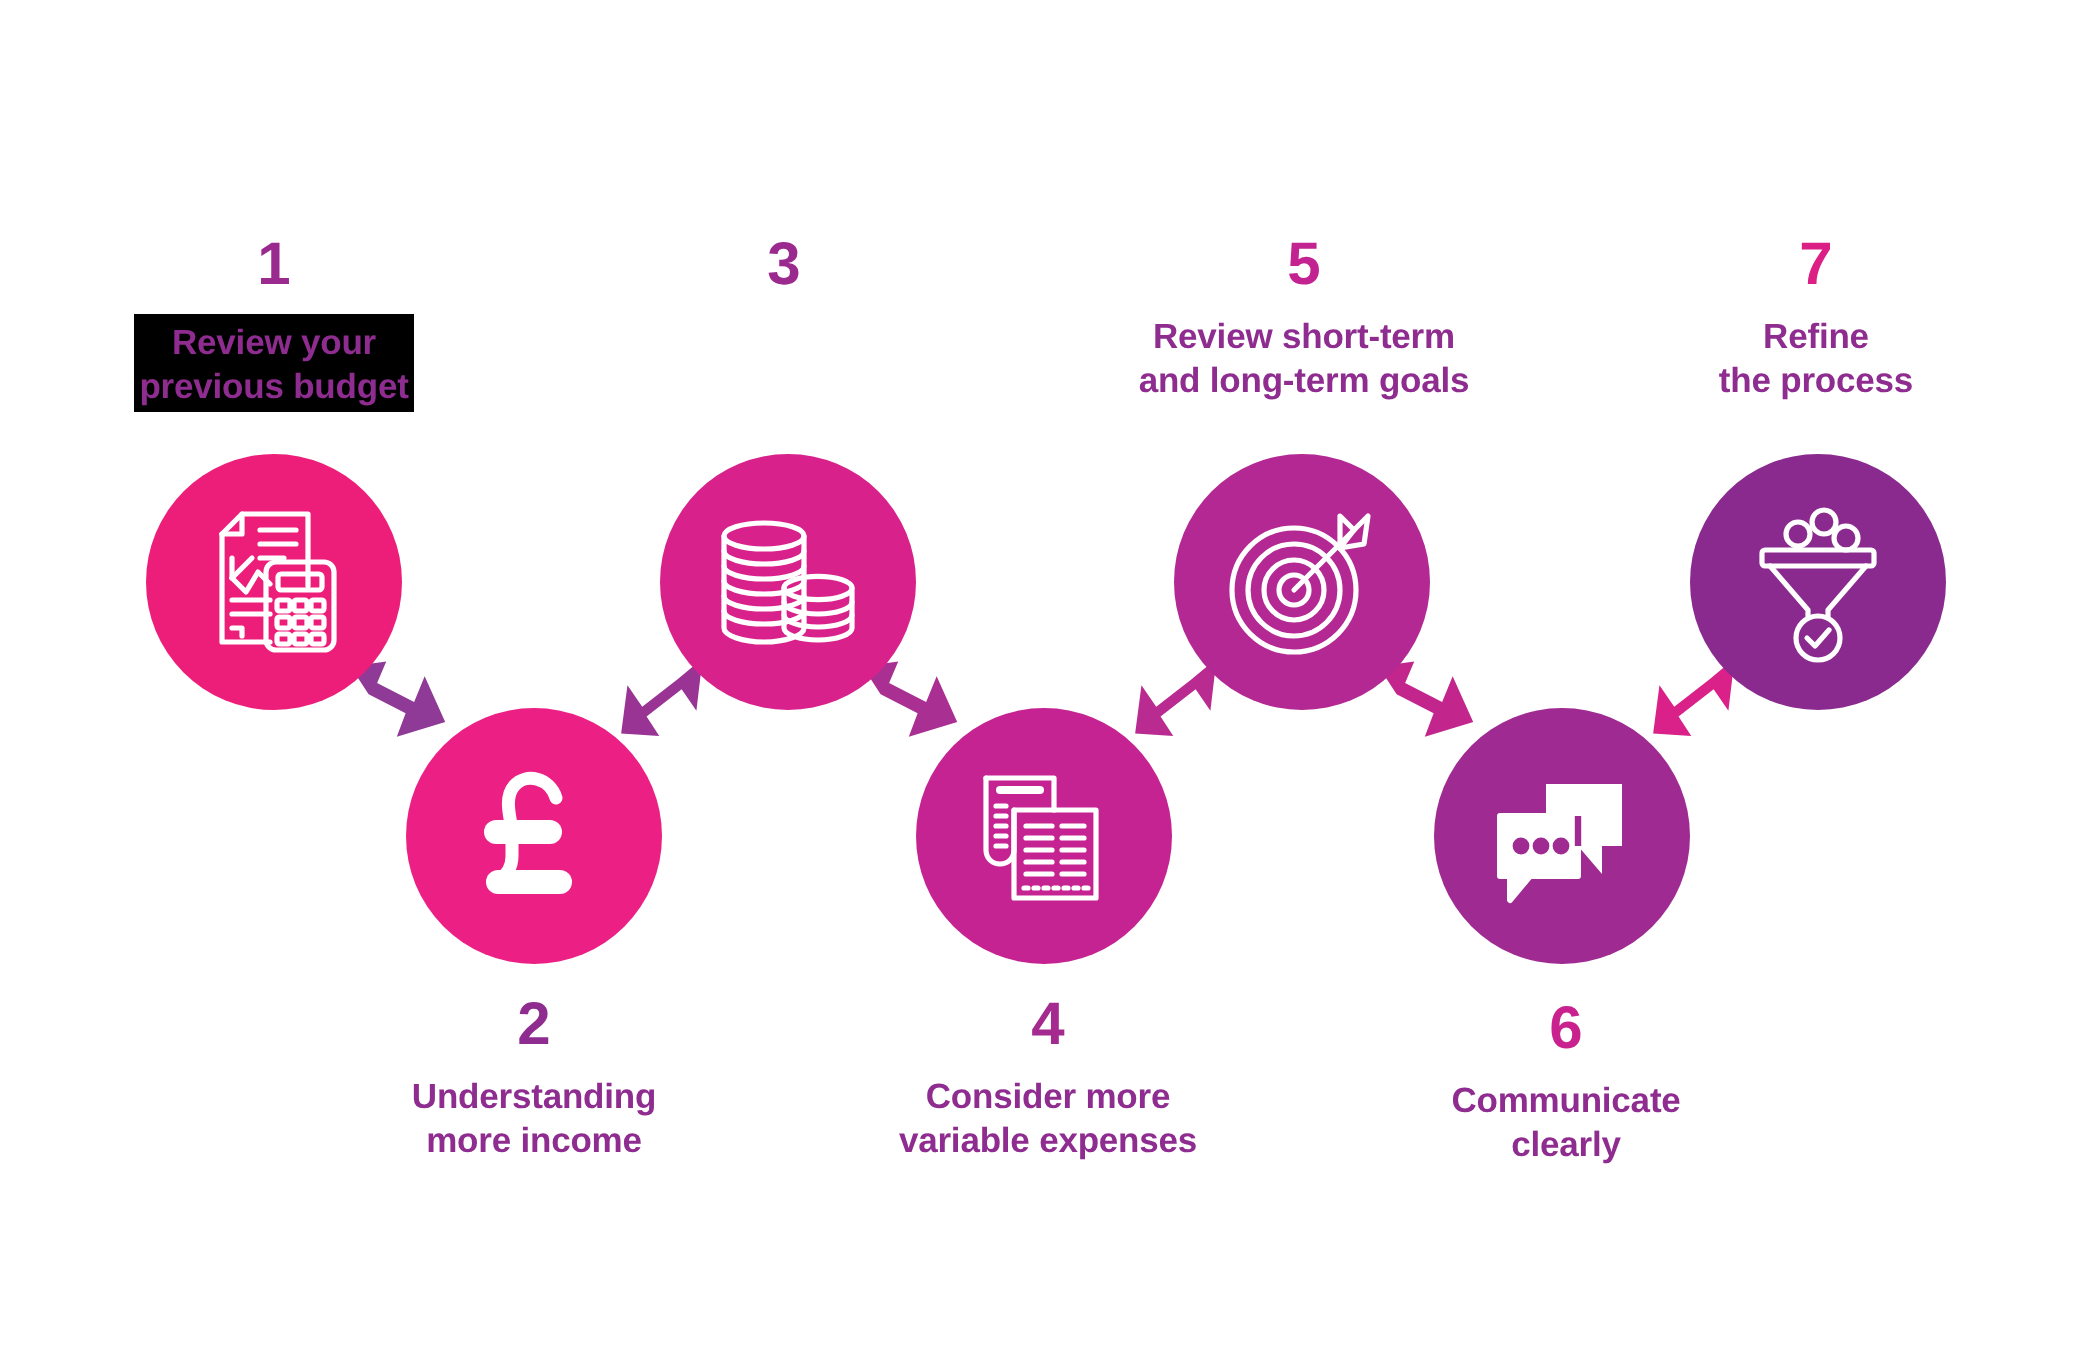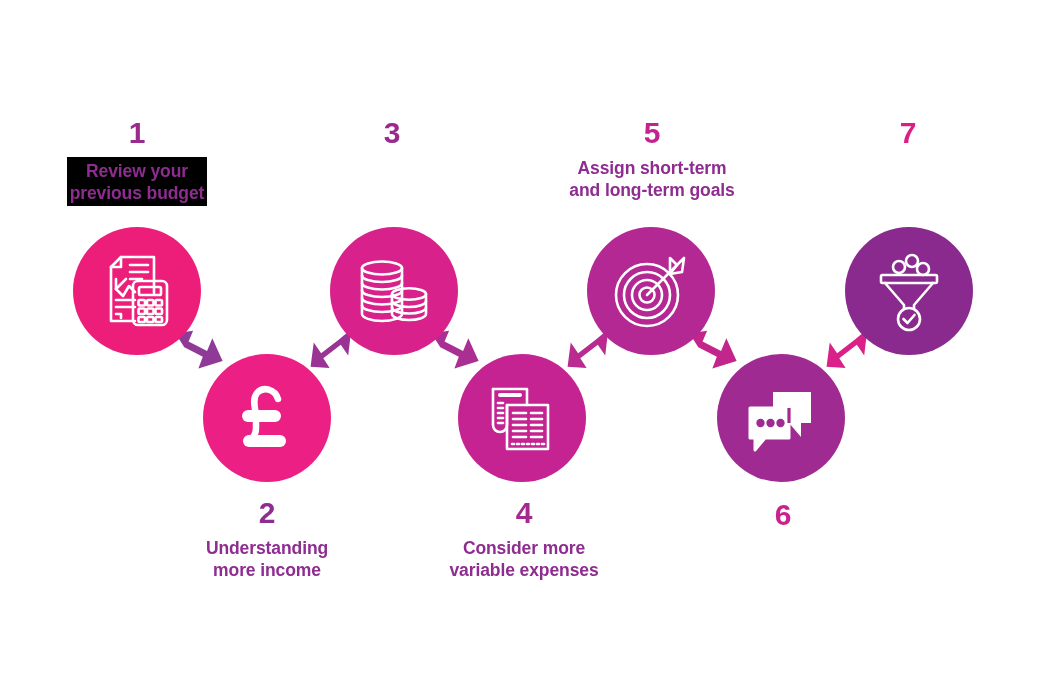"Assign short-term" div.label { text: Assign -> Review }
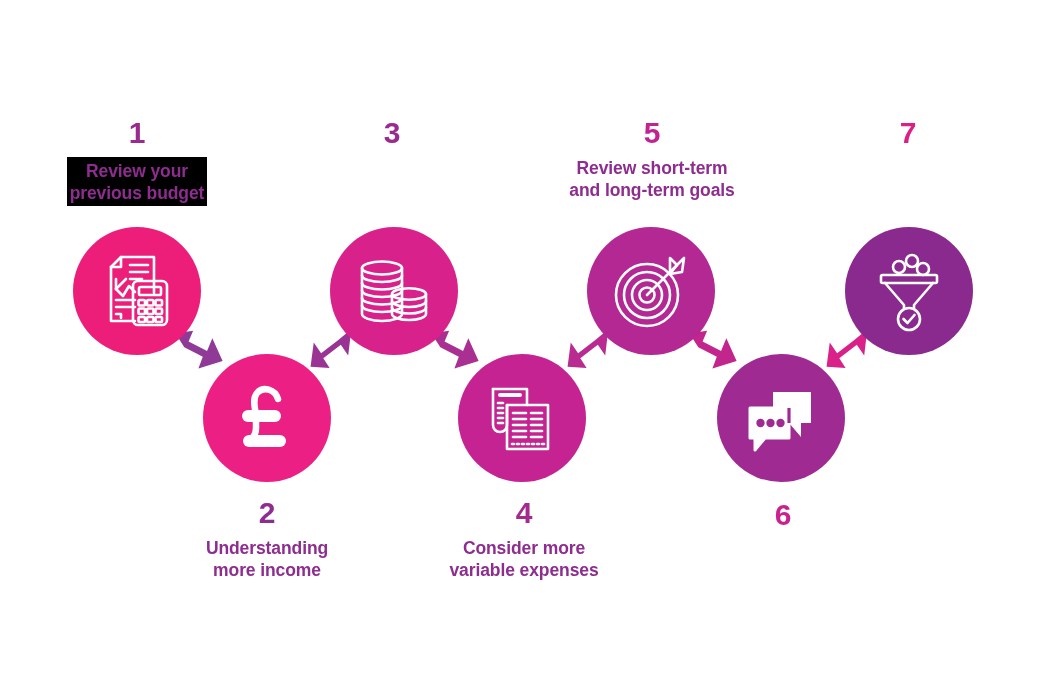"Refine" div.label { html: none -> <div>Refine the process</div> }
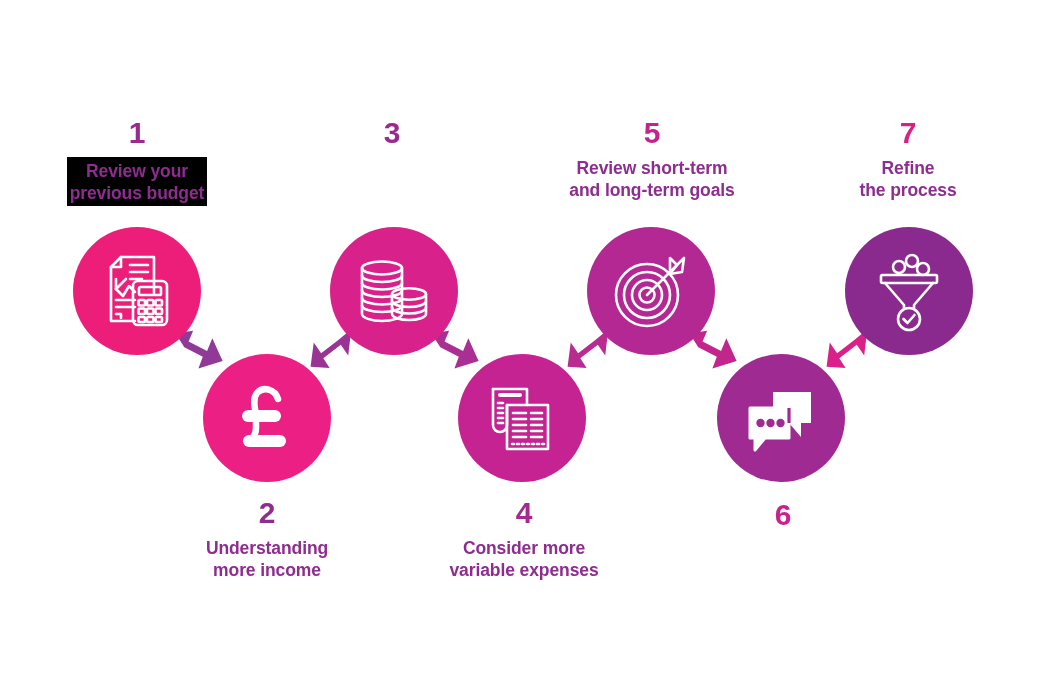"Communicate" div.label { html: none -> <div>Communicate clearly</div> }
